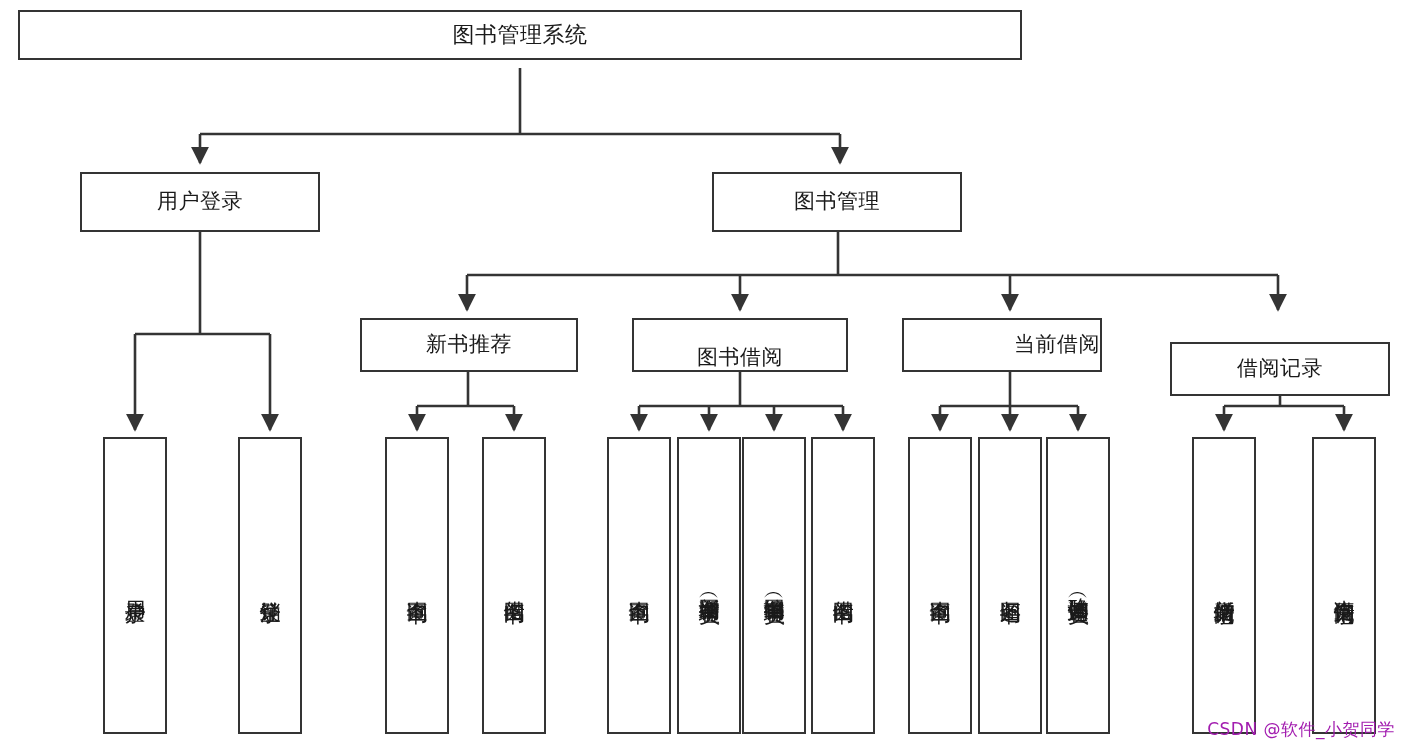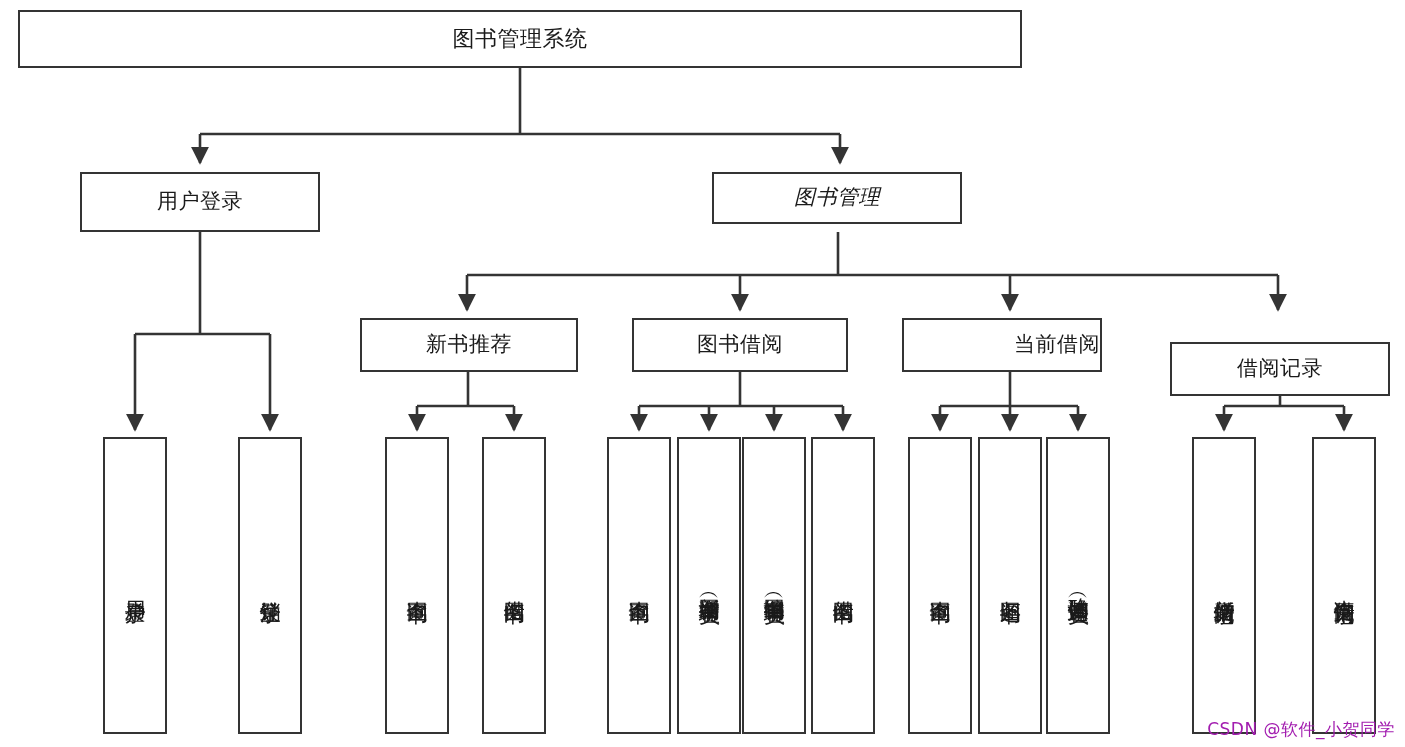"图书管理系统" div.node { height: 58px -> 50px }
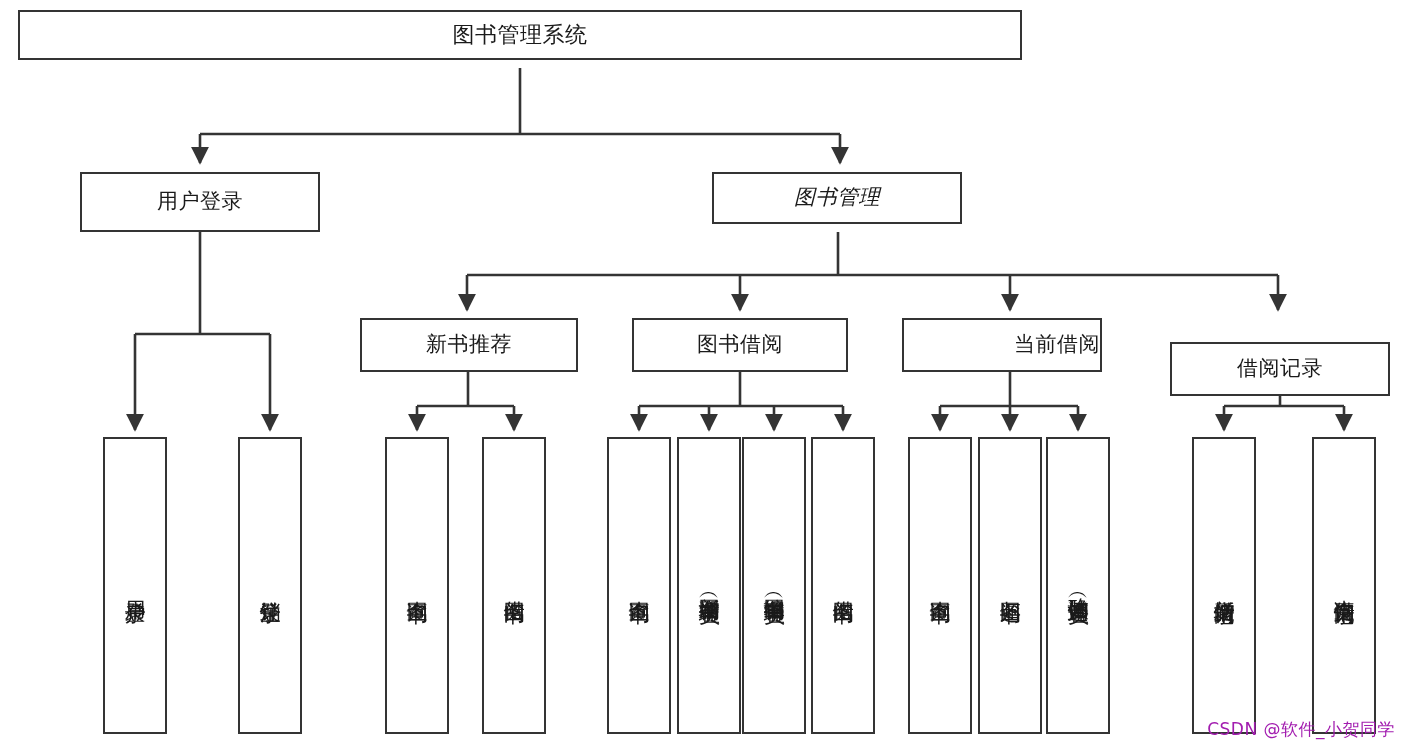"图书管理" div.node { font-style: italic -> none; height: 52px -> 60px }
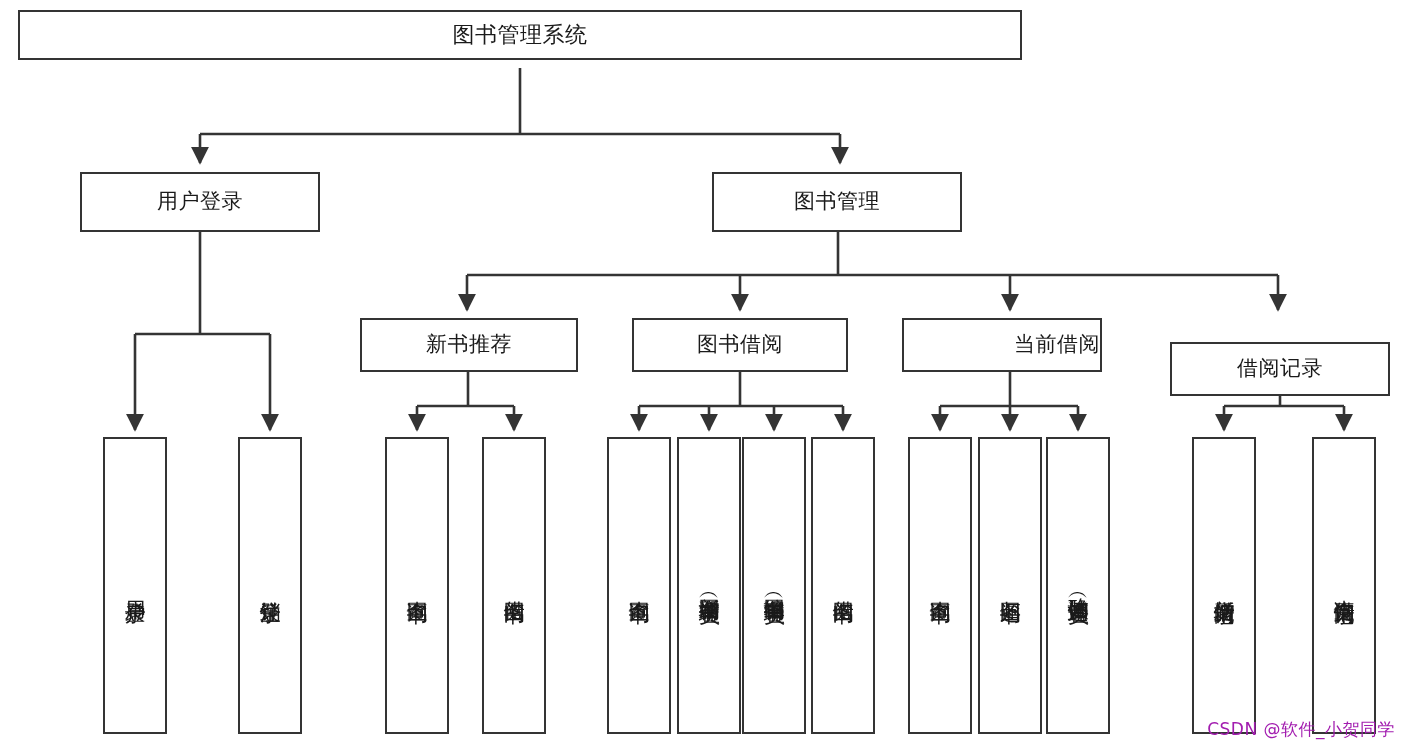"图书借阅" div.node { align-items: none -> flex-end }
